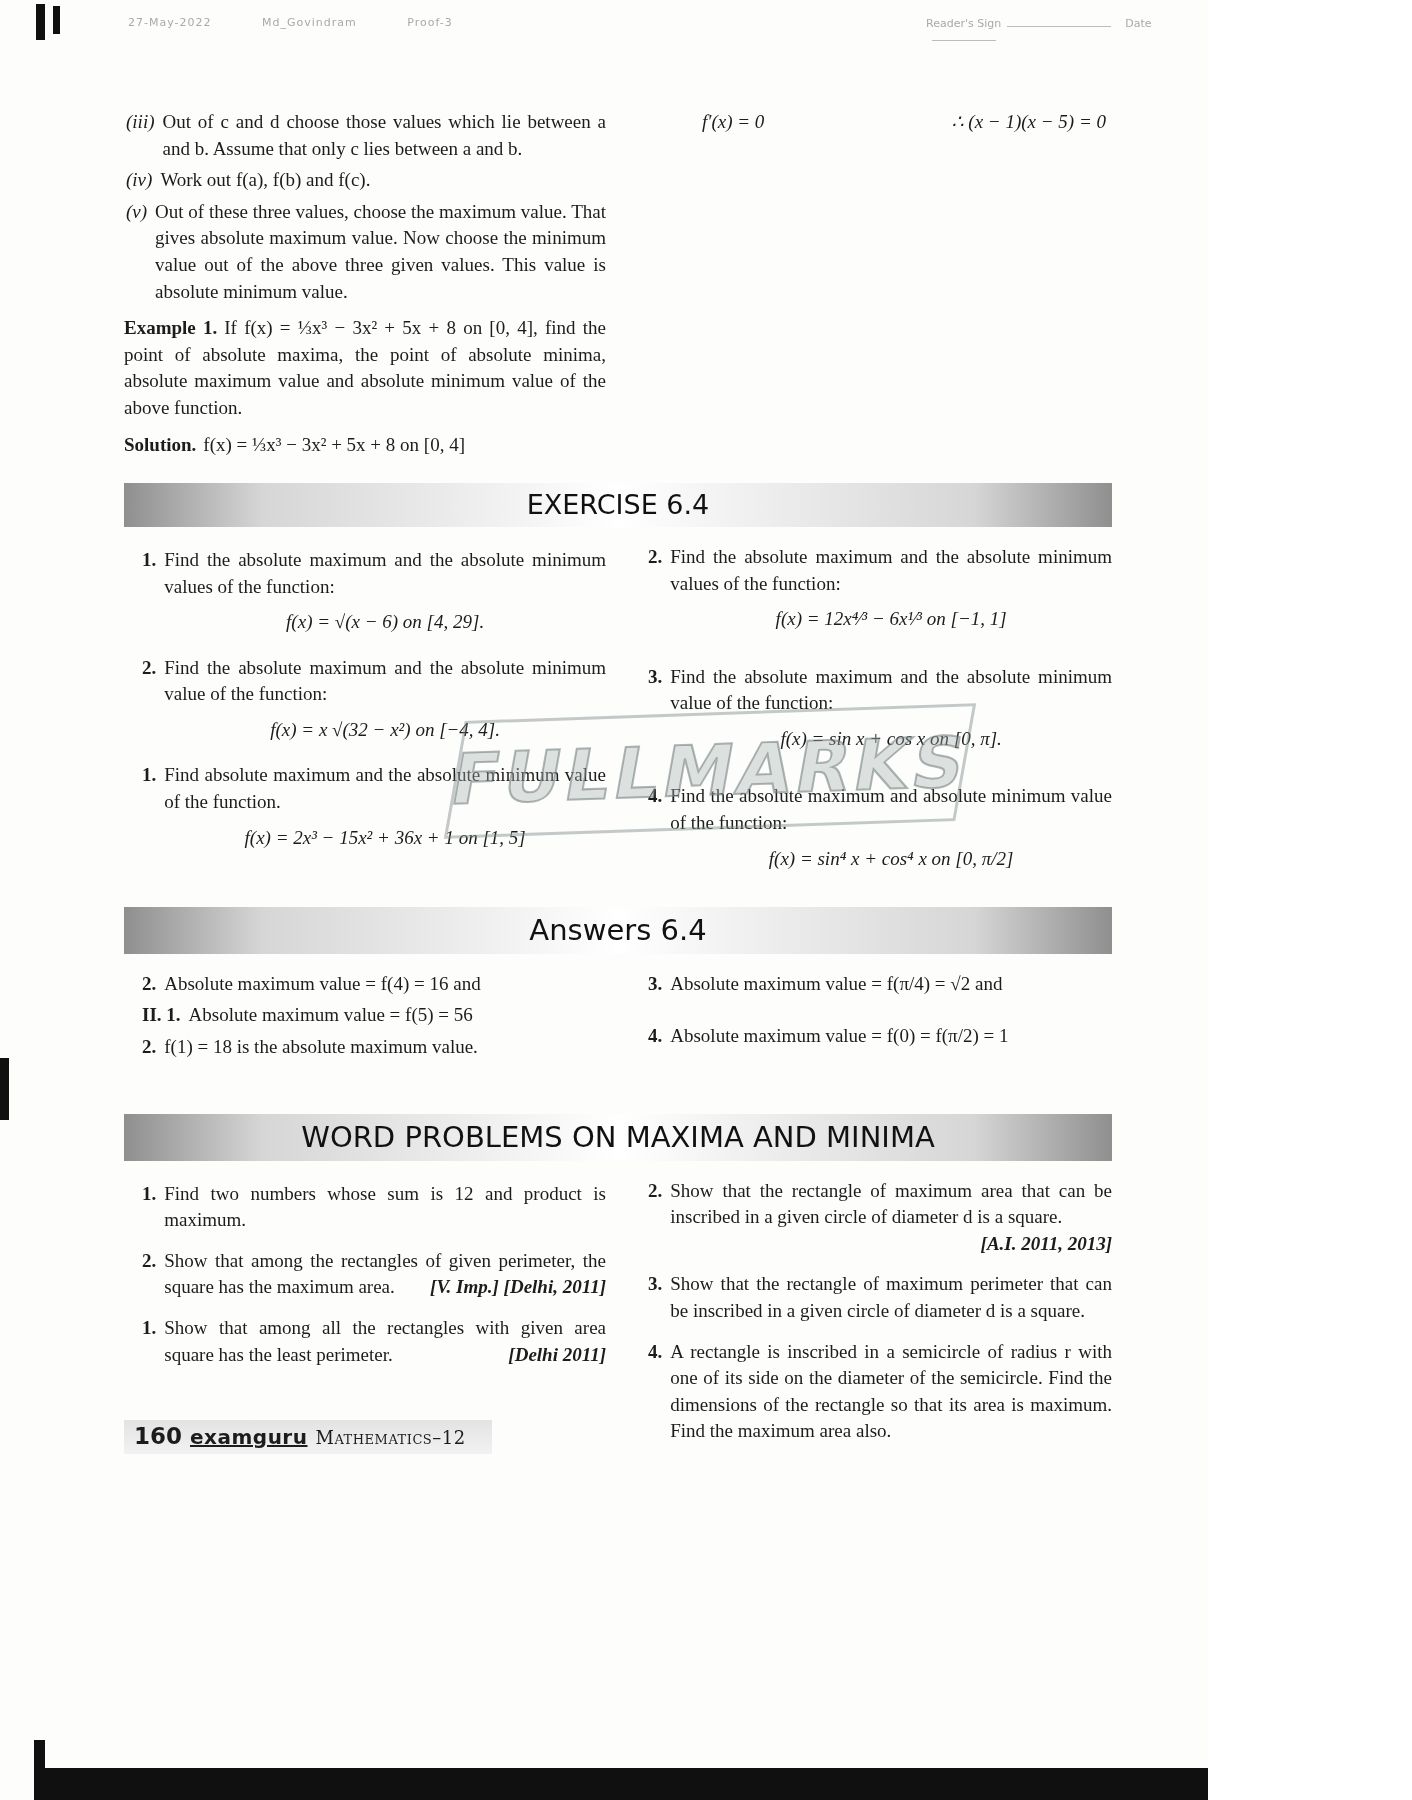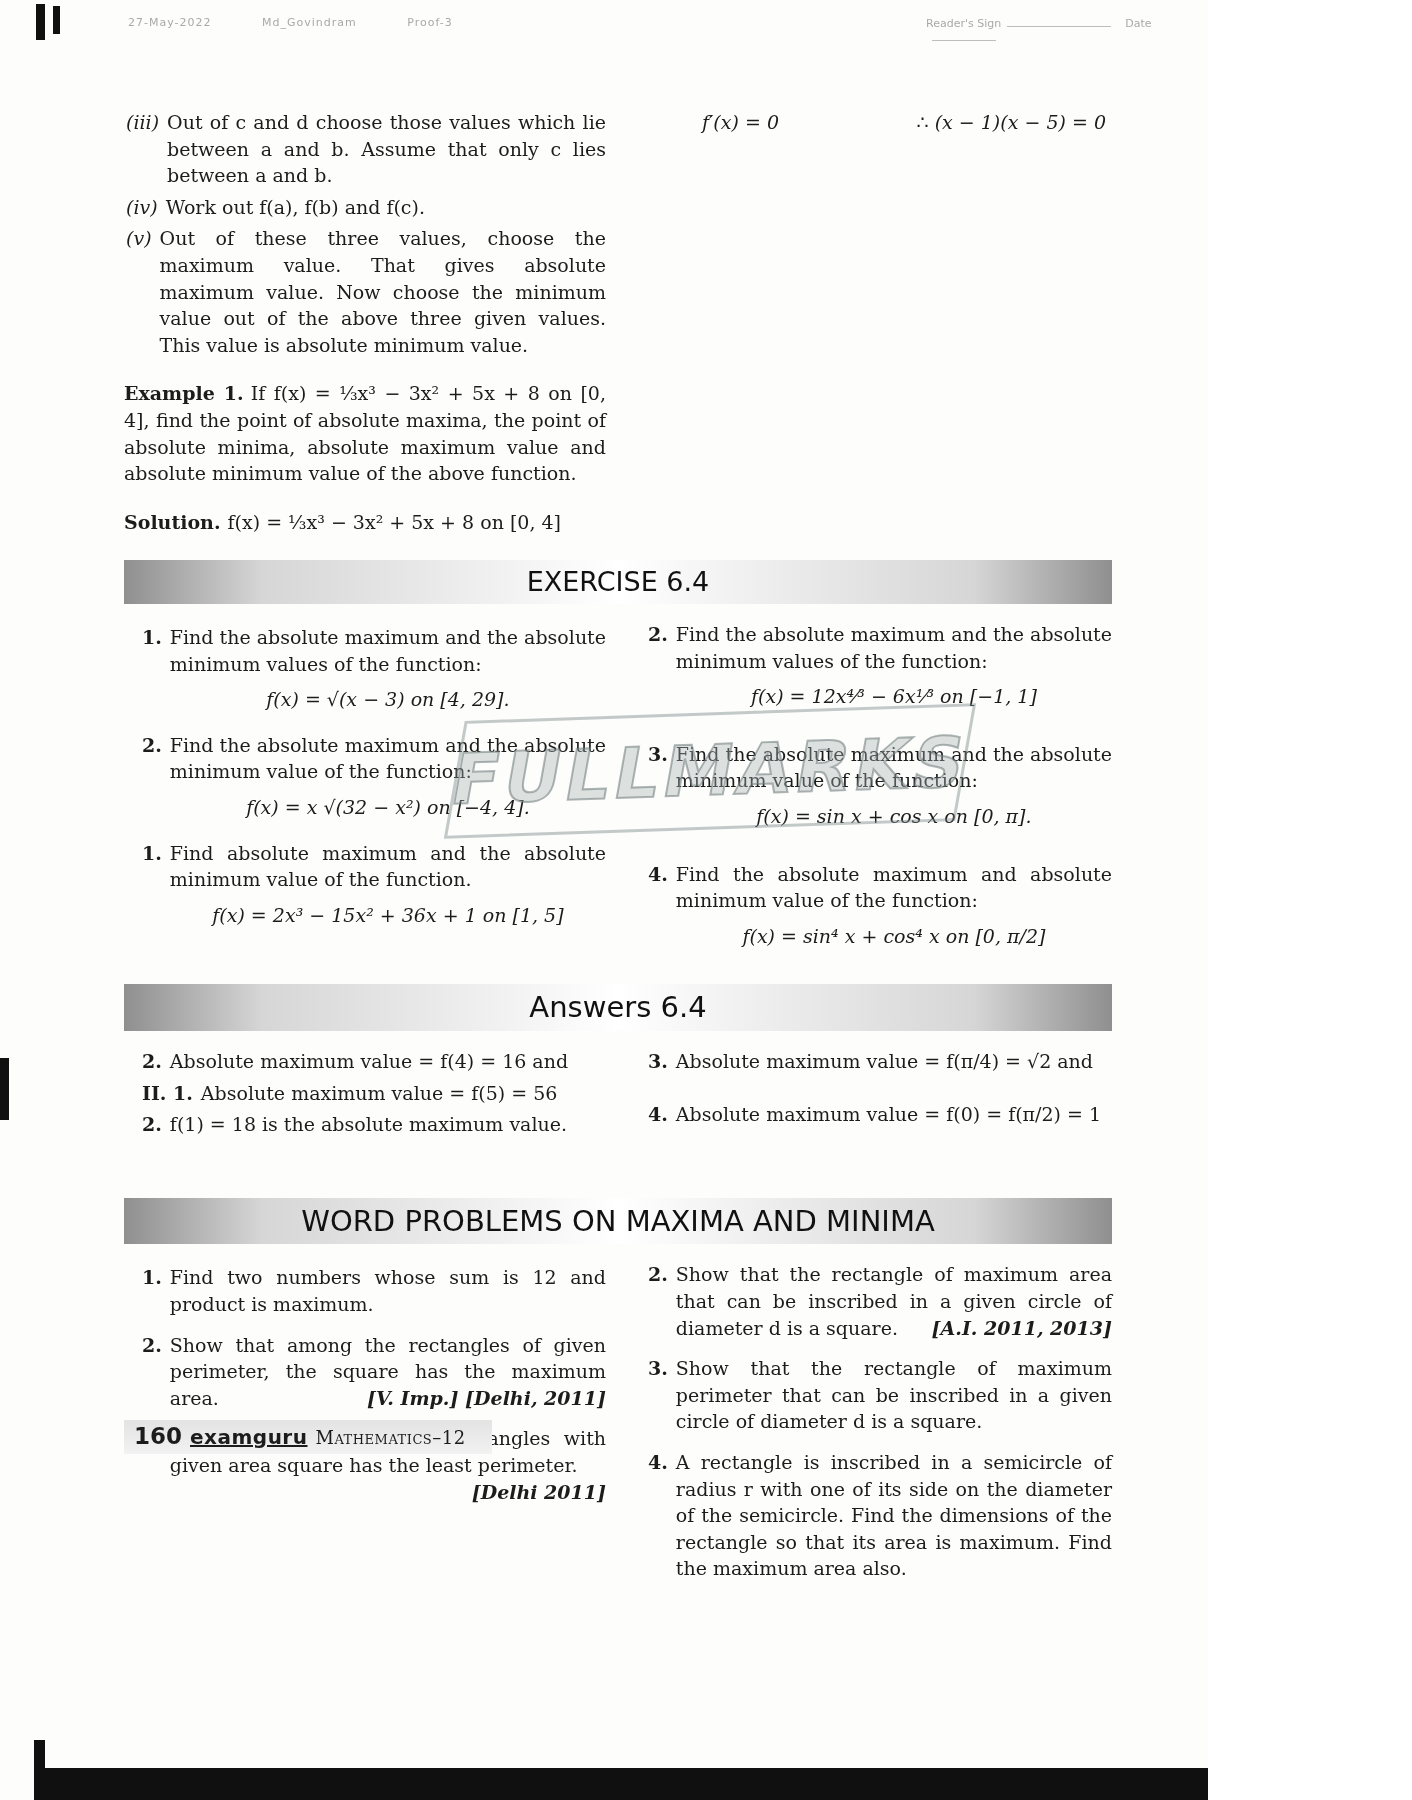"(iii)" .blk { font-family: none -> Liberation Serif, serif }
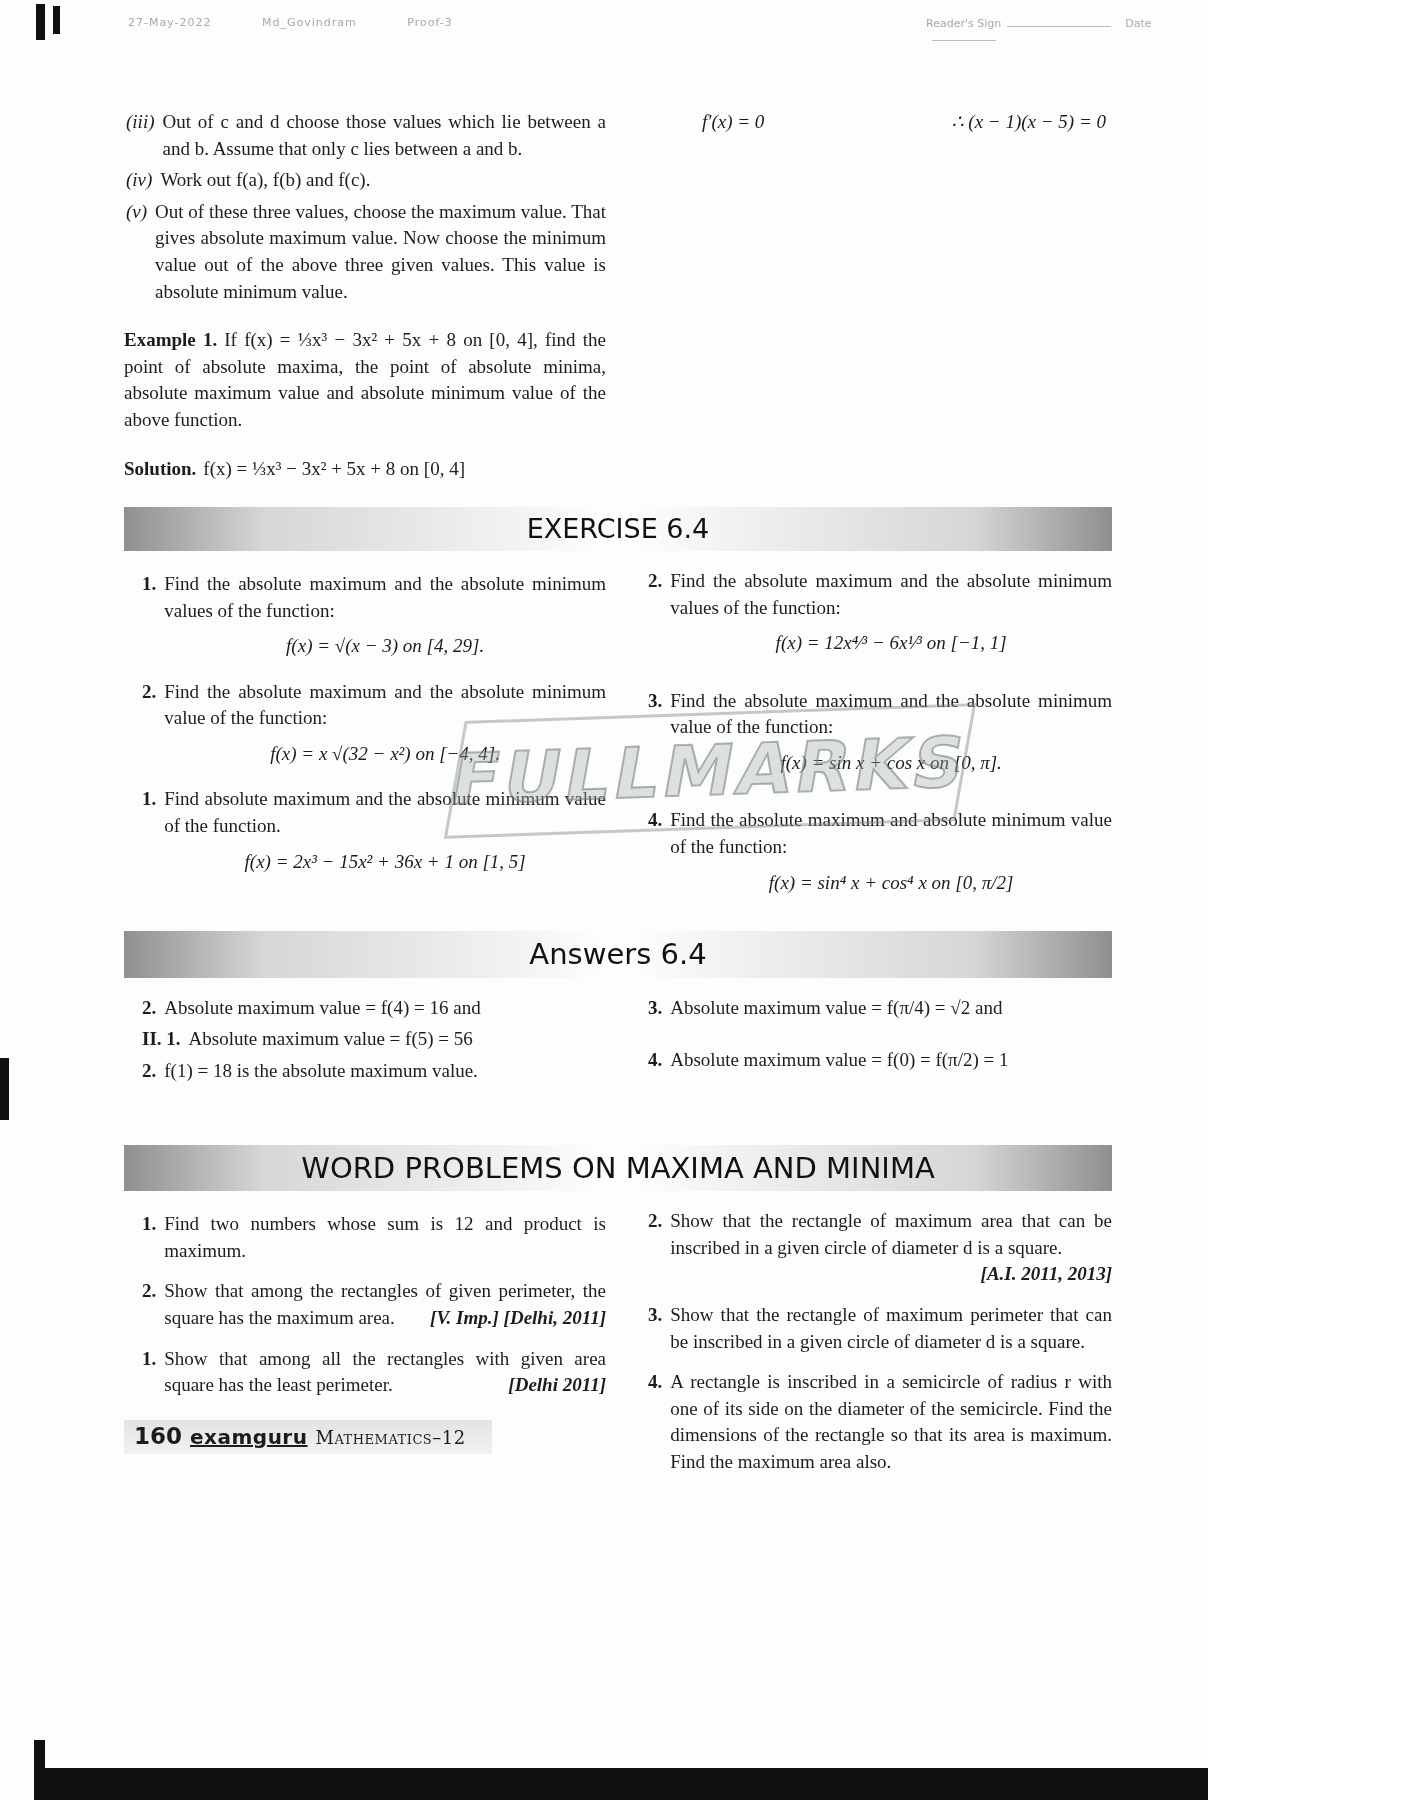"Example 1. If f(x) =" .mt { margin-top: 22px -> 10px }
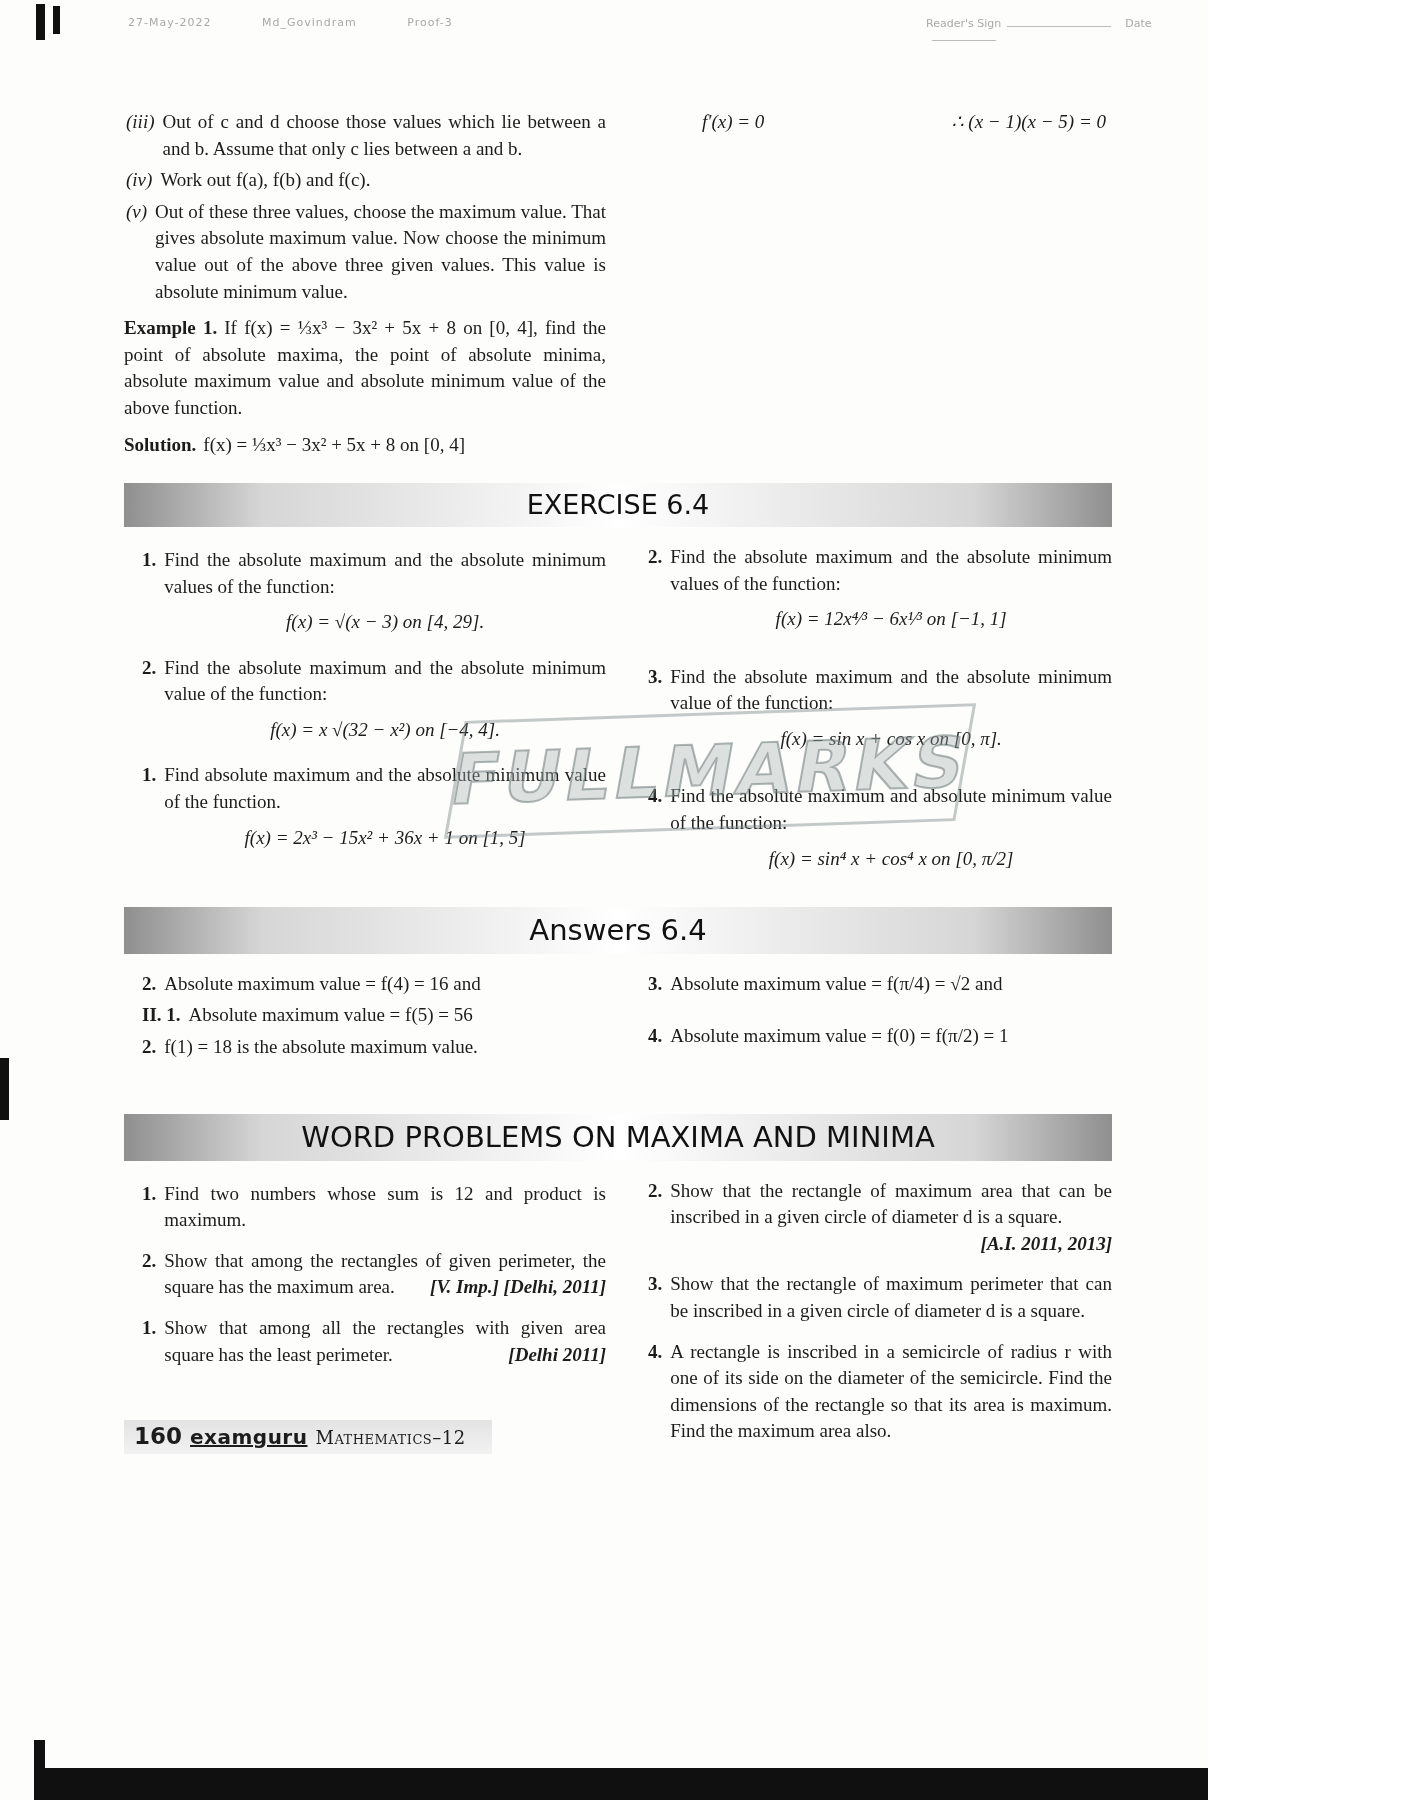"f(x) = √(x − 3)" div.formula { text: 3 -> 6 }
